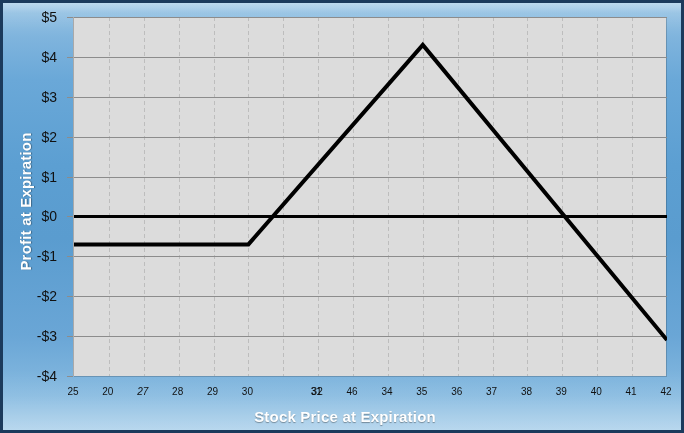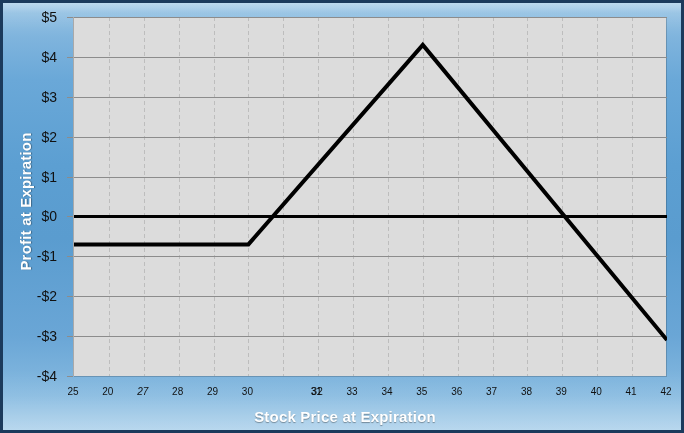"33" div.x-tick-item { text: 33 -> 46 }
